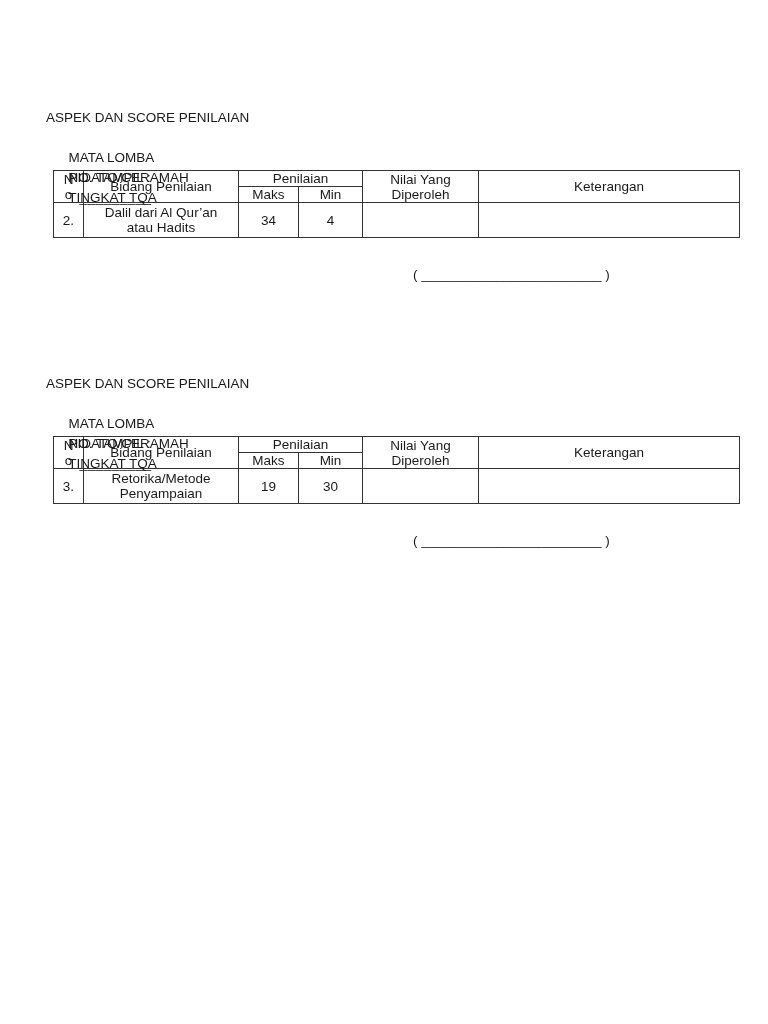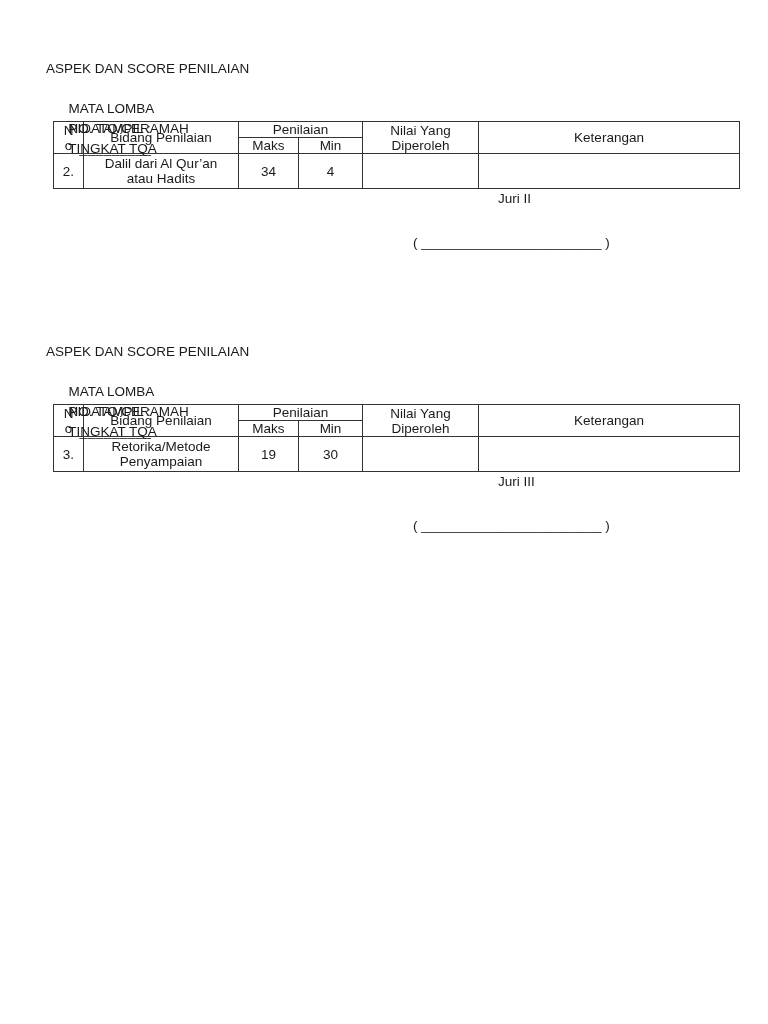"ASPEK DAN SCORE PENILAIAN" .sheet { padding-top: 59px -> 108px }
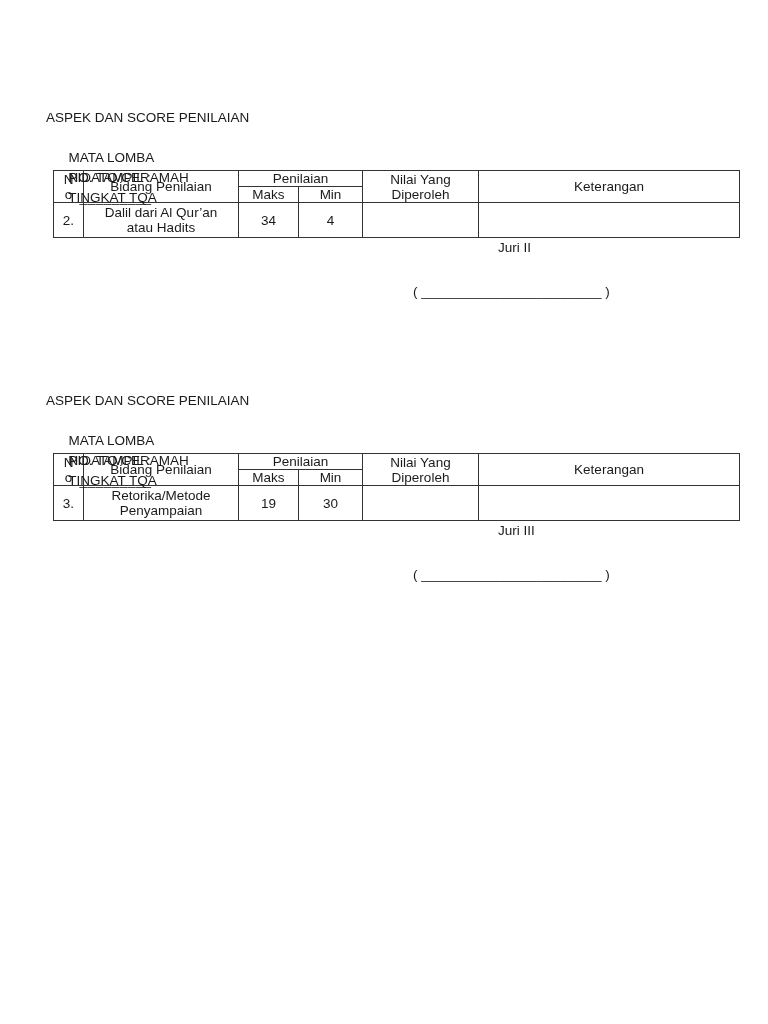"Juri II" div.juri { html: <div>Juri II</div> -> none }
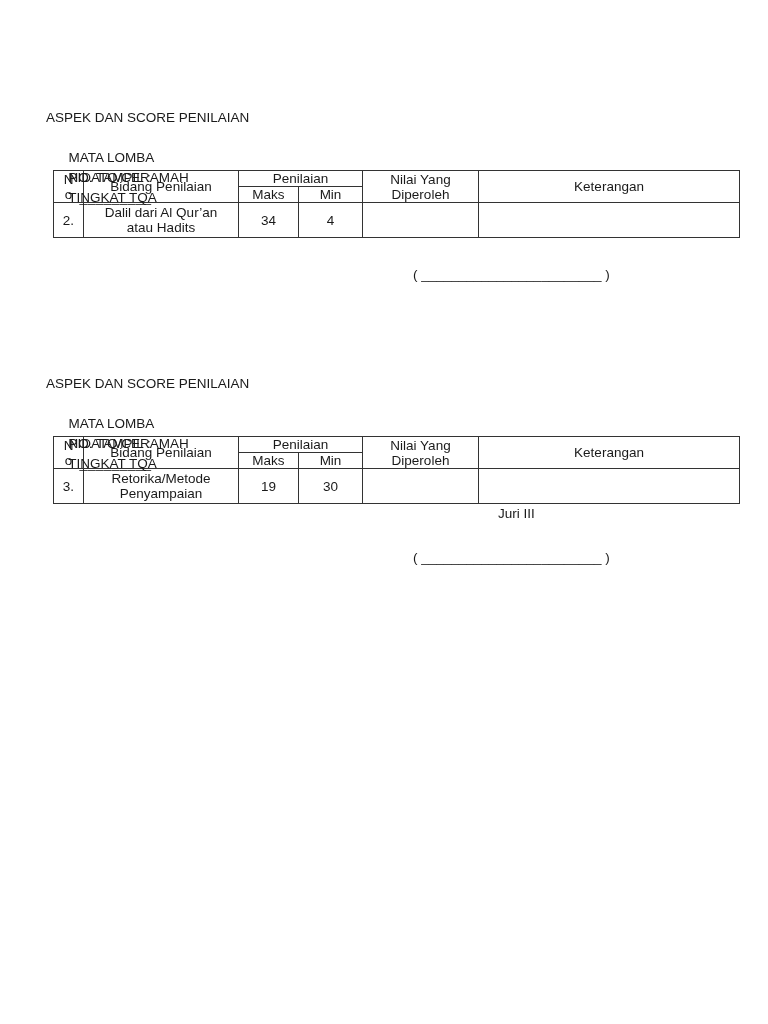"Juri III" div.juri { html: <div>Juri III</div> -> none }
